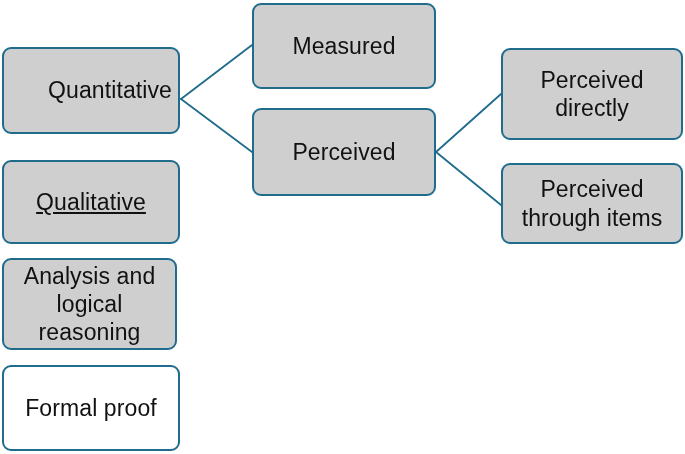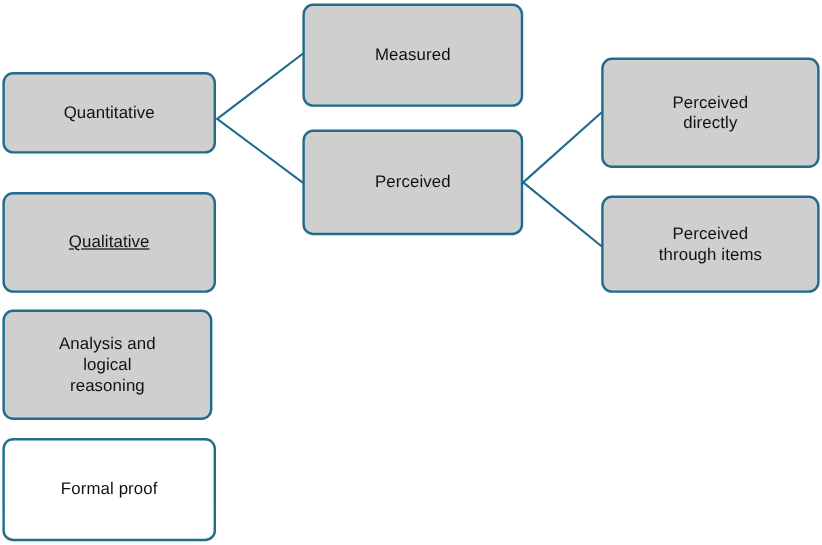"Measured" .node { font-size: 14px -> 23px }
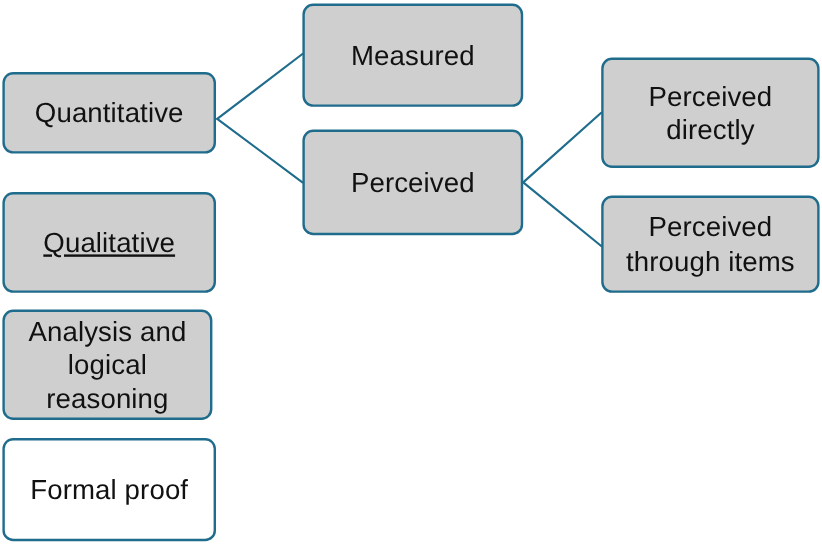"Quantitative" div.node { height: 68px -> 87px; justify-content: none -> flex-end; top: 60px -> 47px }
